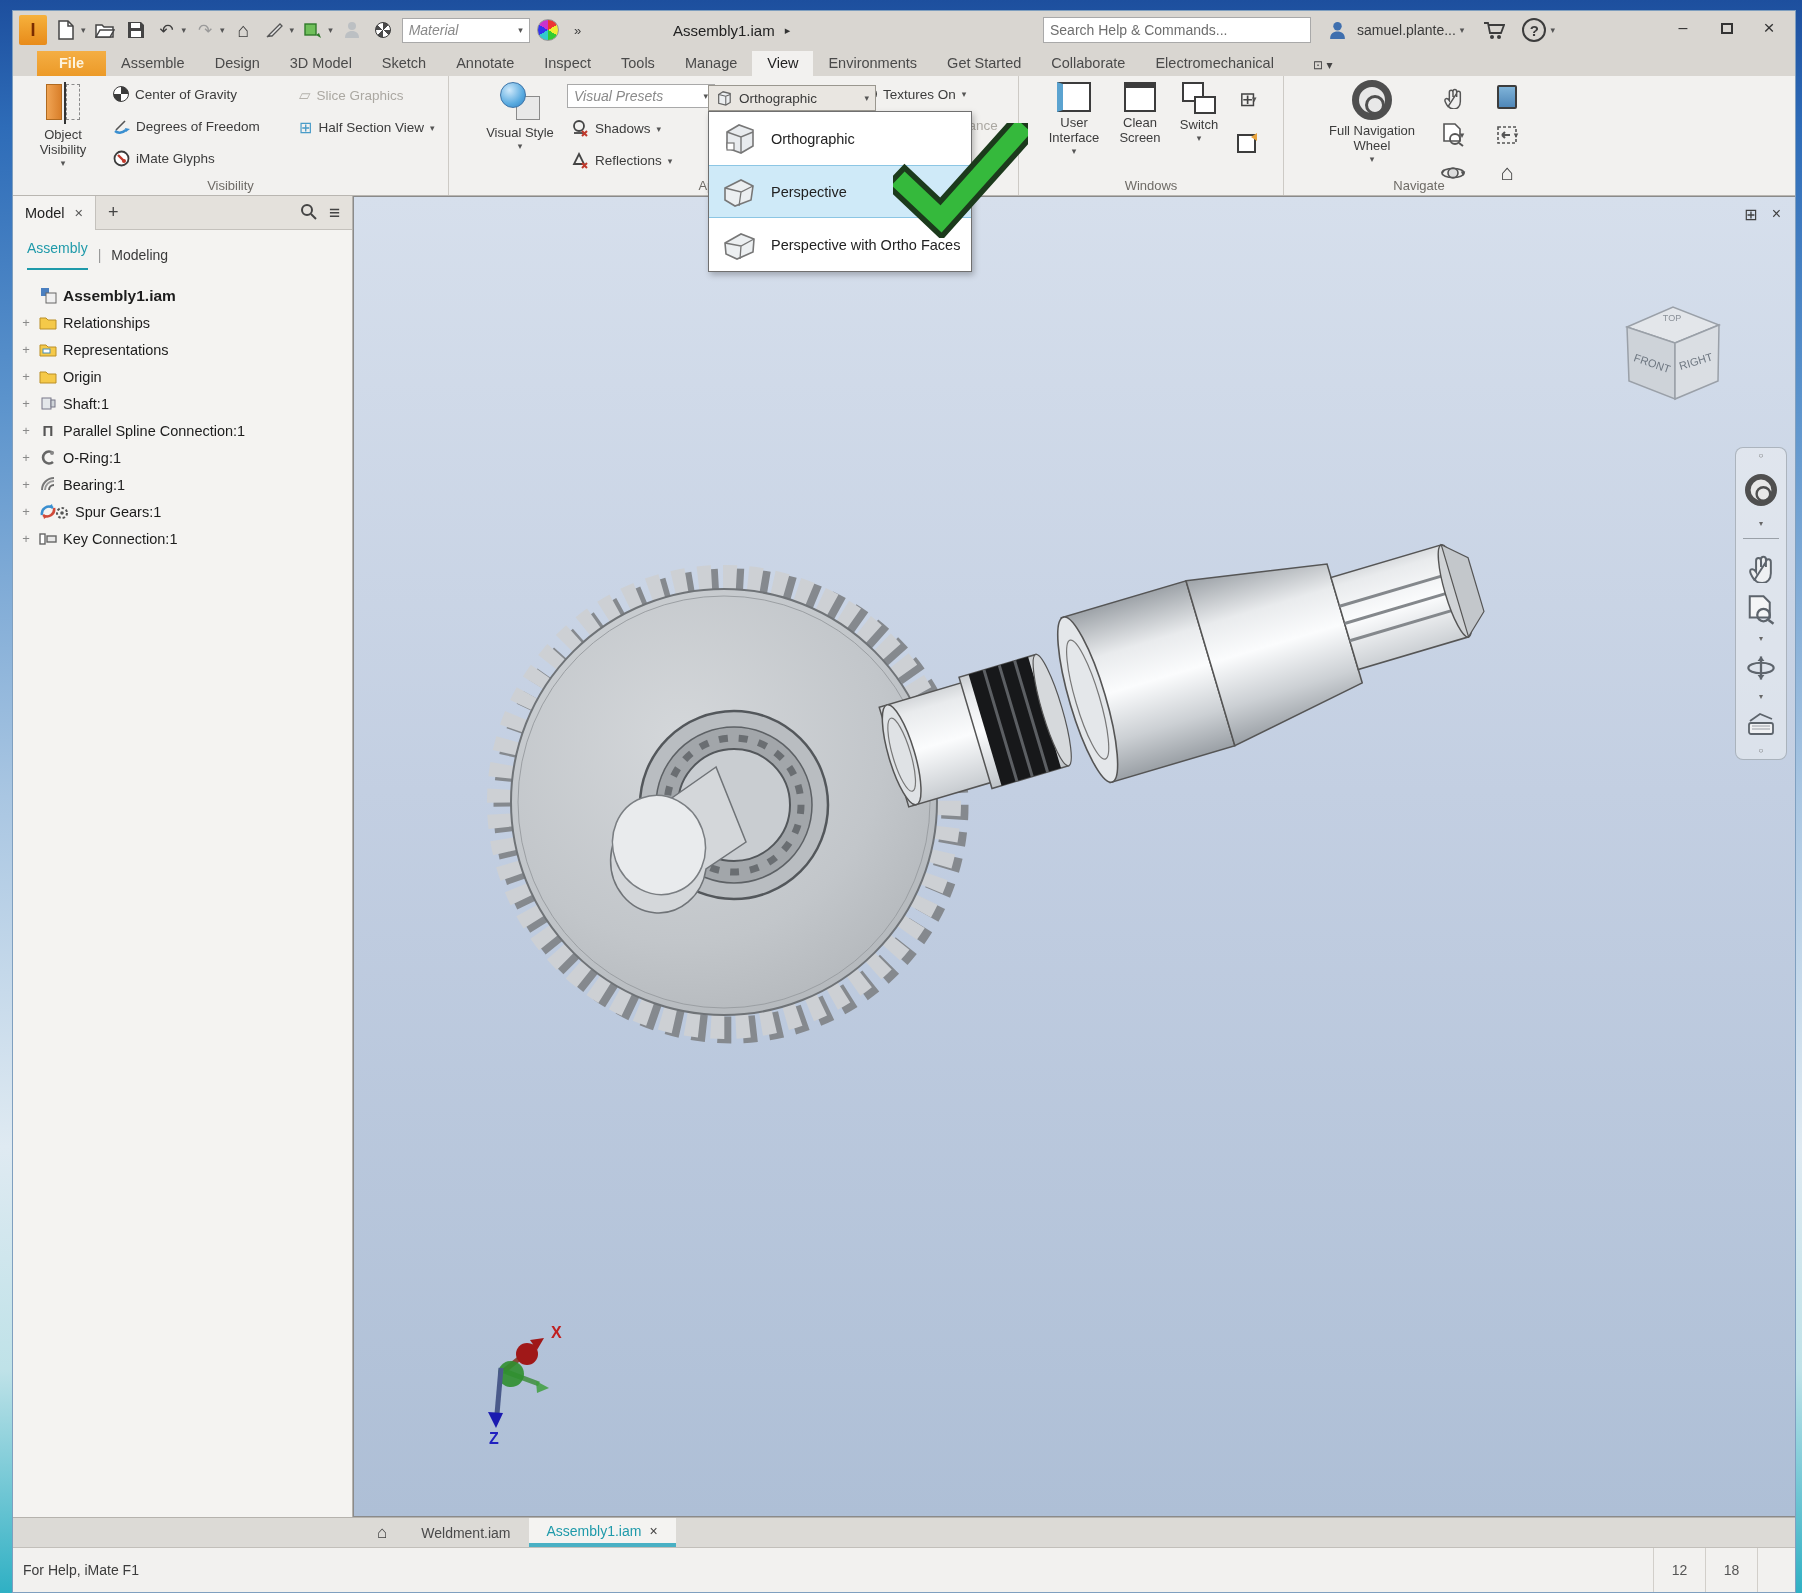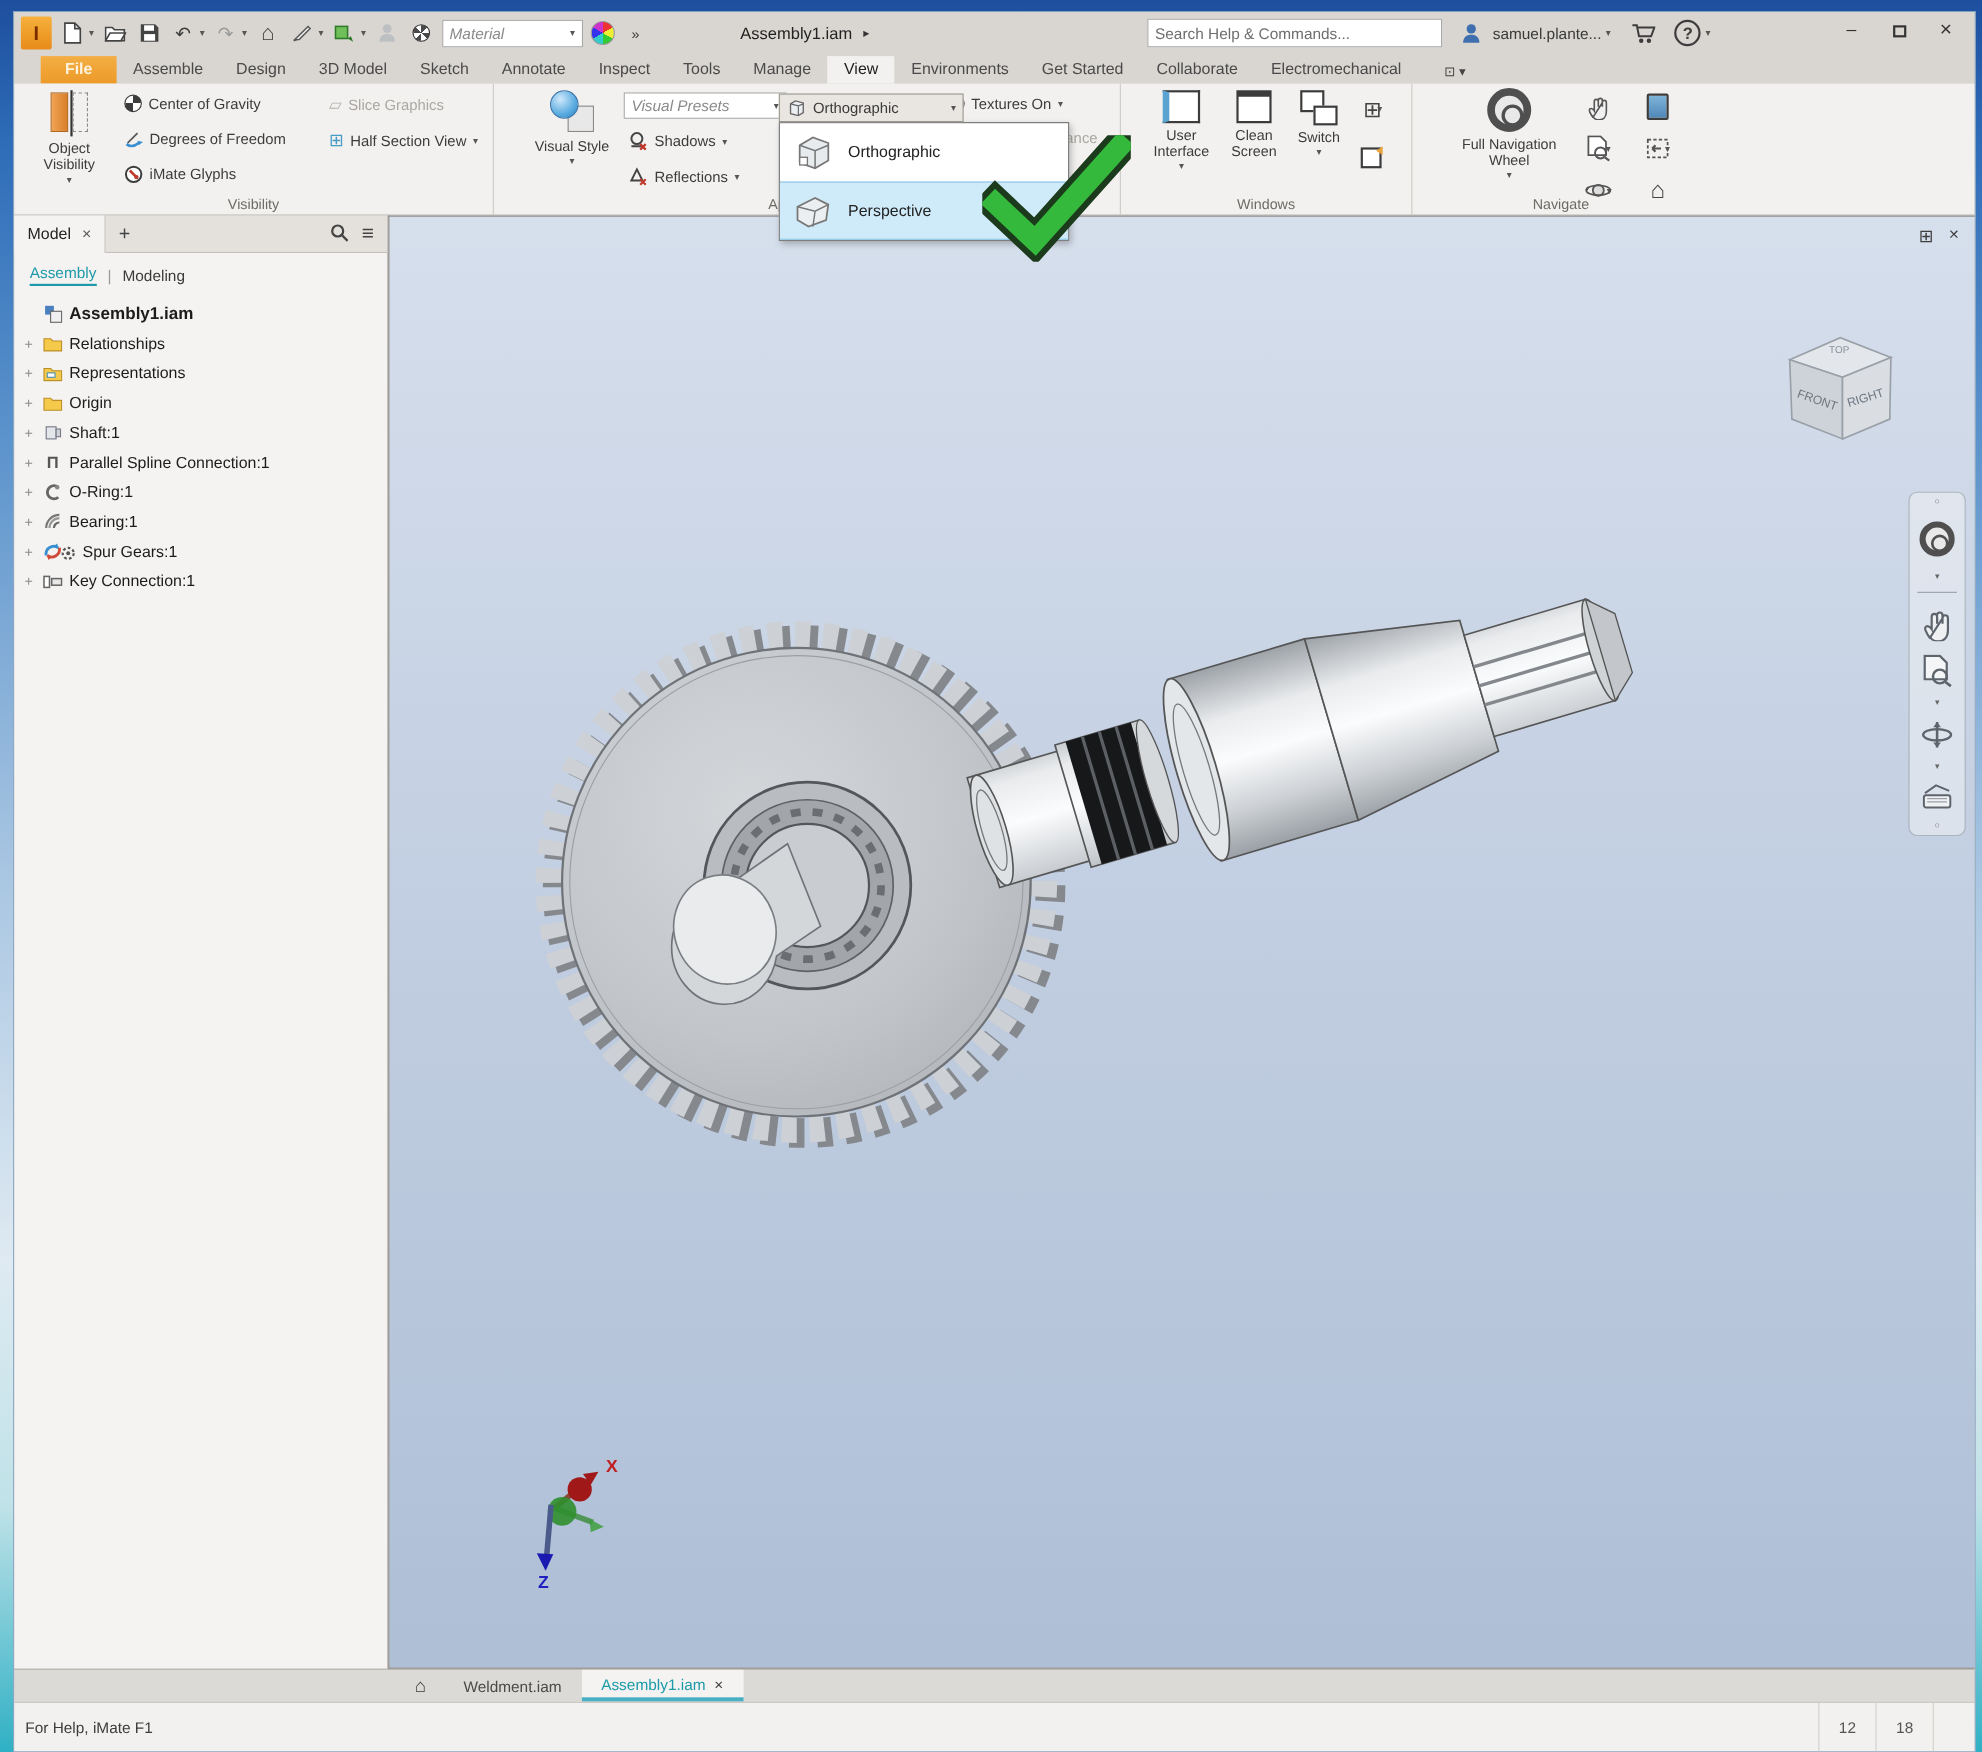"Assembly" #mode-assembly { padding-bottom: 2px -> 12px }
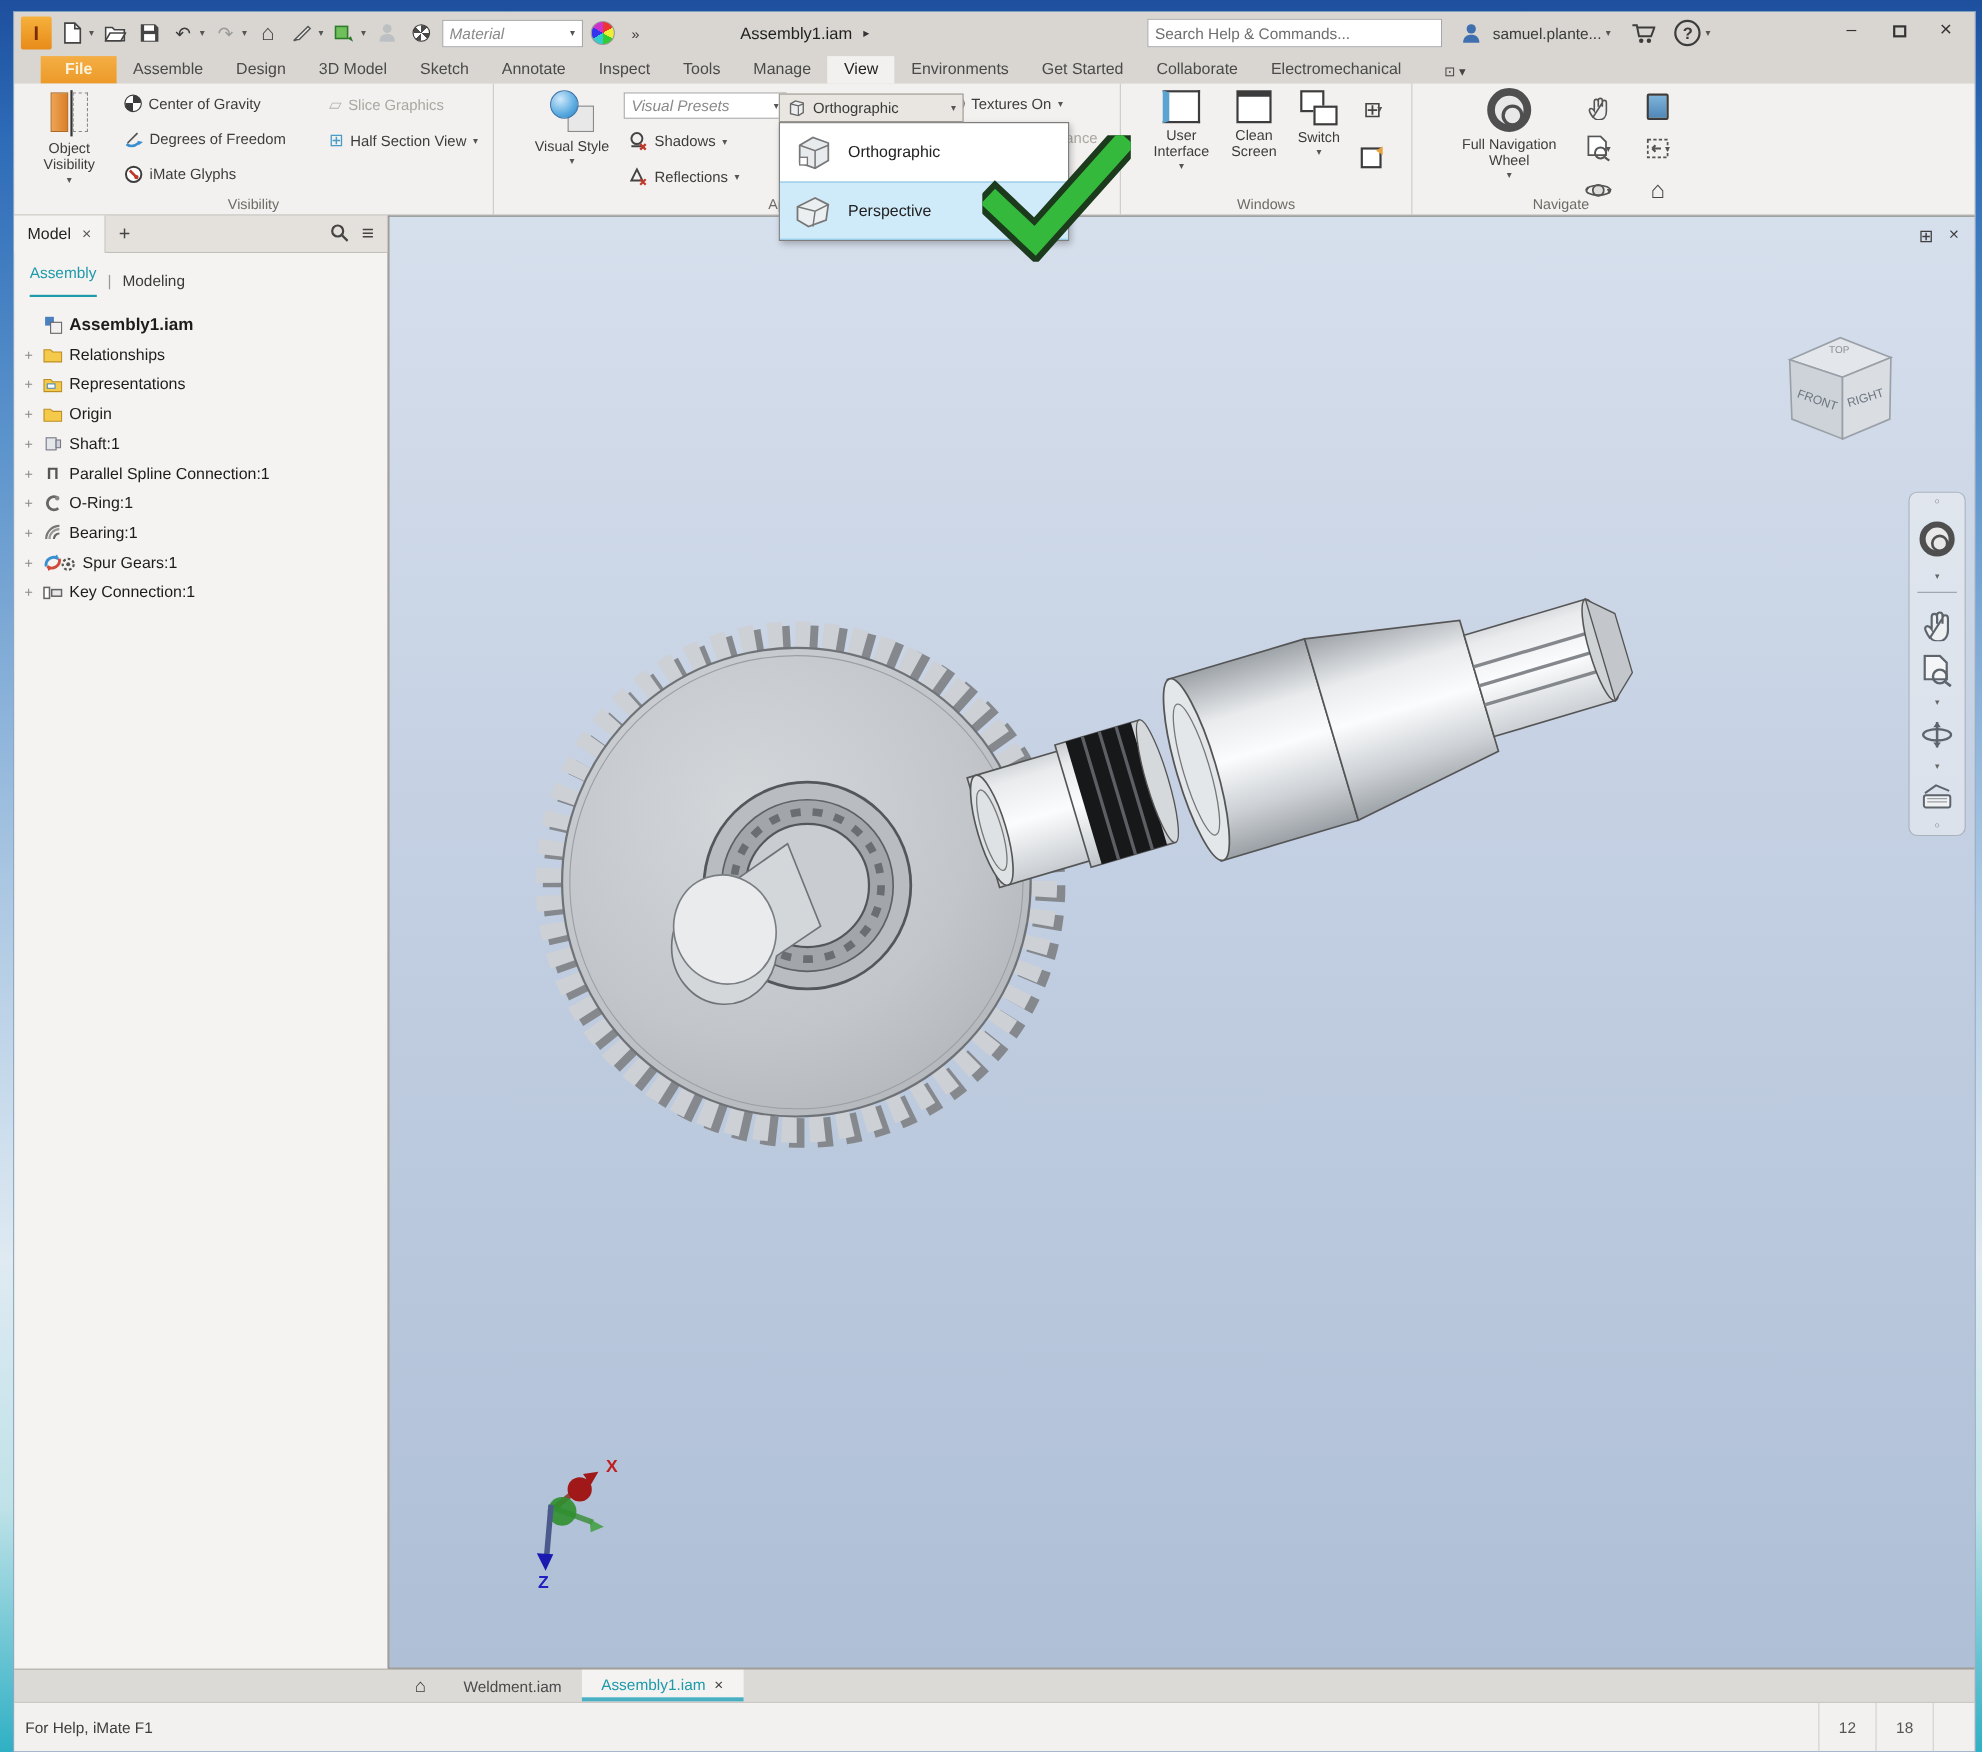"Perspective with Ortho Faces" div.pm-item { html: none -> <div> <svg> <path></path> <path></path> </svg> <span>Perspective with Ortho Faces</span> </div> }
